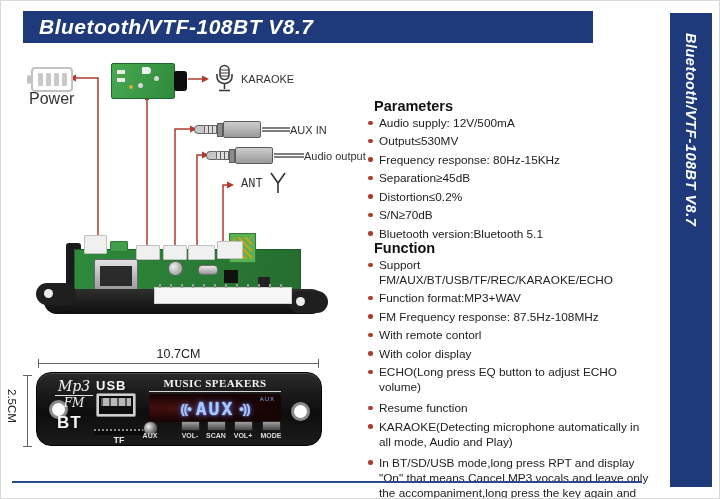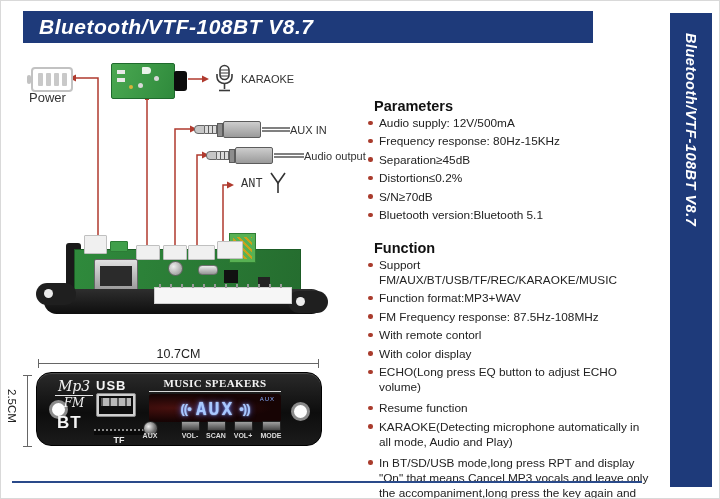"Power" div.power-label { font-size: 13px -> 16px }
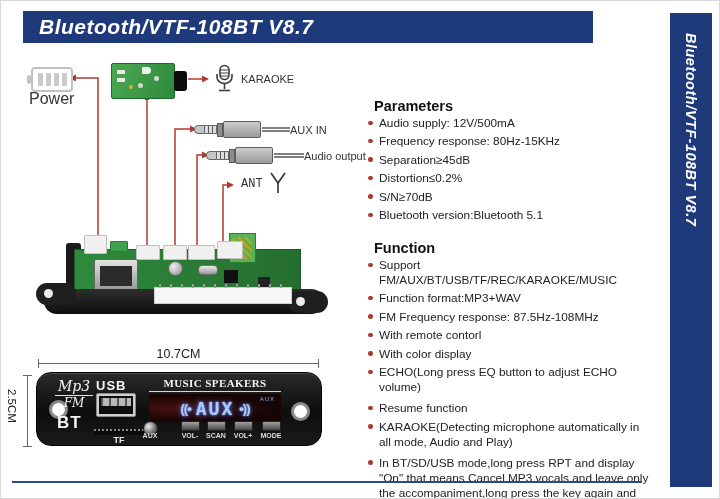"Output≤530MV" li { html: none -> <li>Output≤530MV</li> }
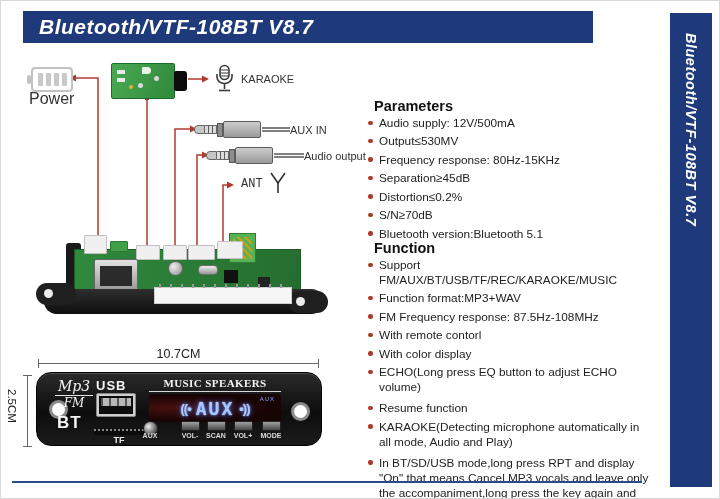"Support" li { text: FM/AUX/BT/USB/TF/REC/KARAOKE/MUSIC -> FM/AUX/BT/USB/TF/REC/KARAOKE/ECHO }
